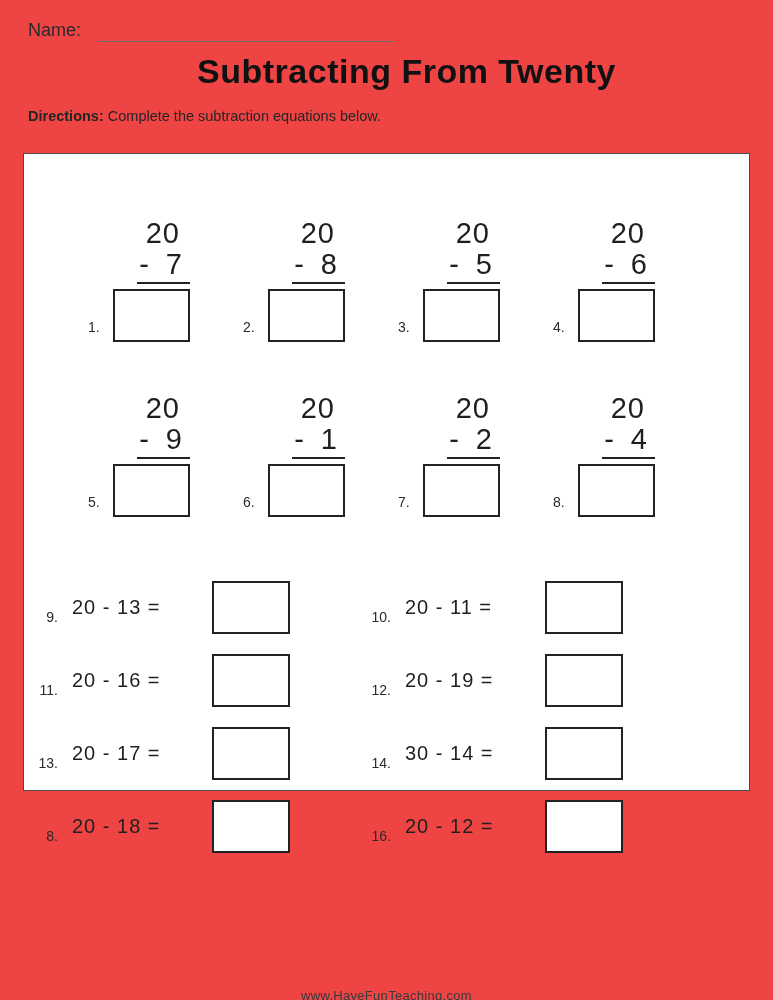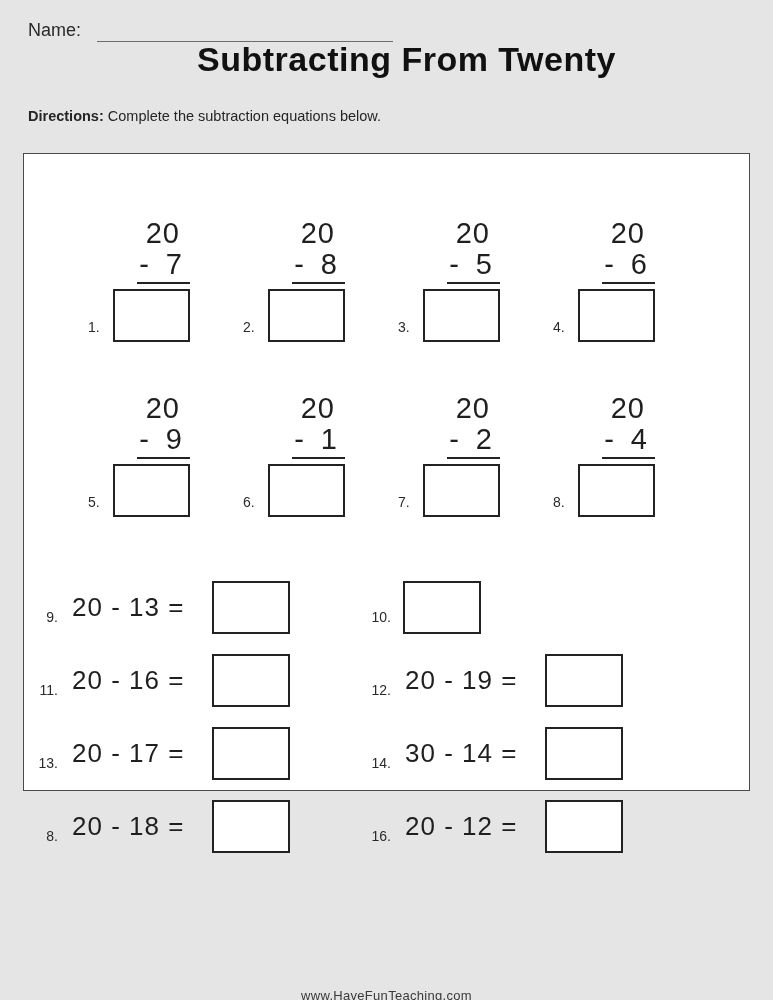"Name:" .page { background: #e5e5e5 -> #ef4444 }
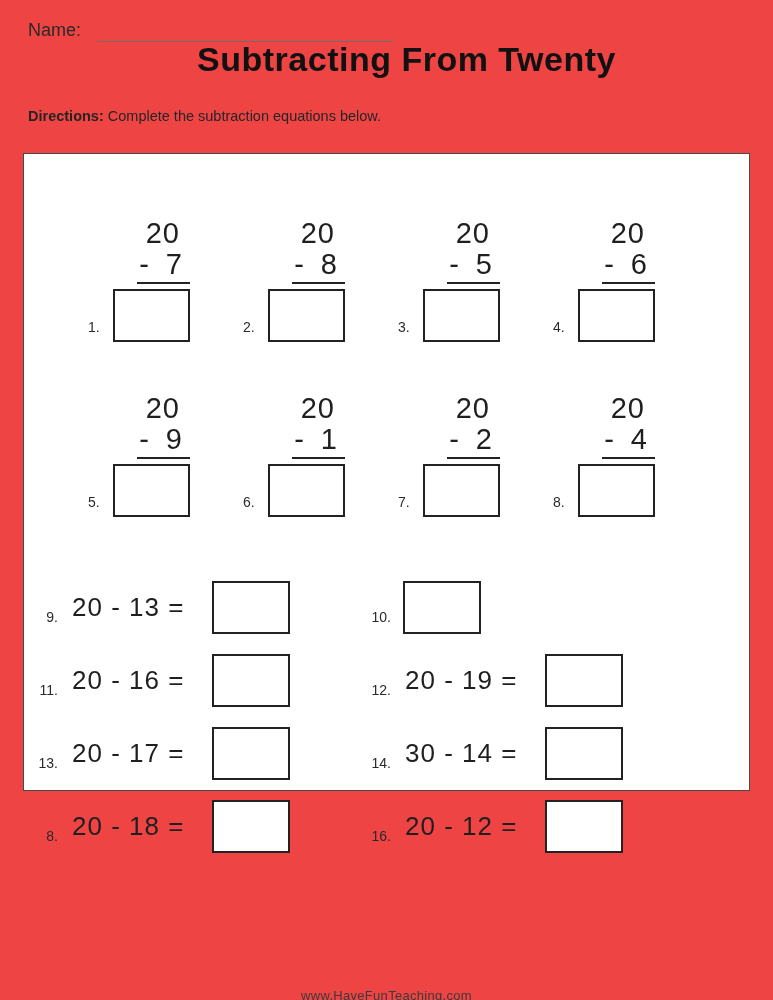"Subtracting From Twenty" .title { top: 40px -> 52px }
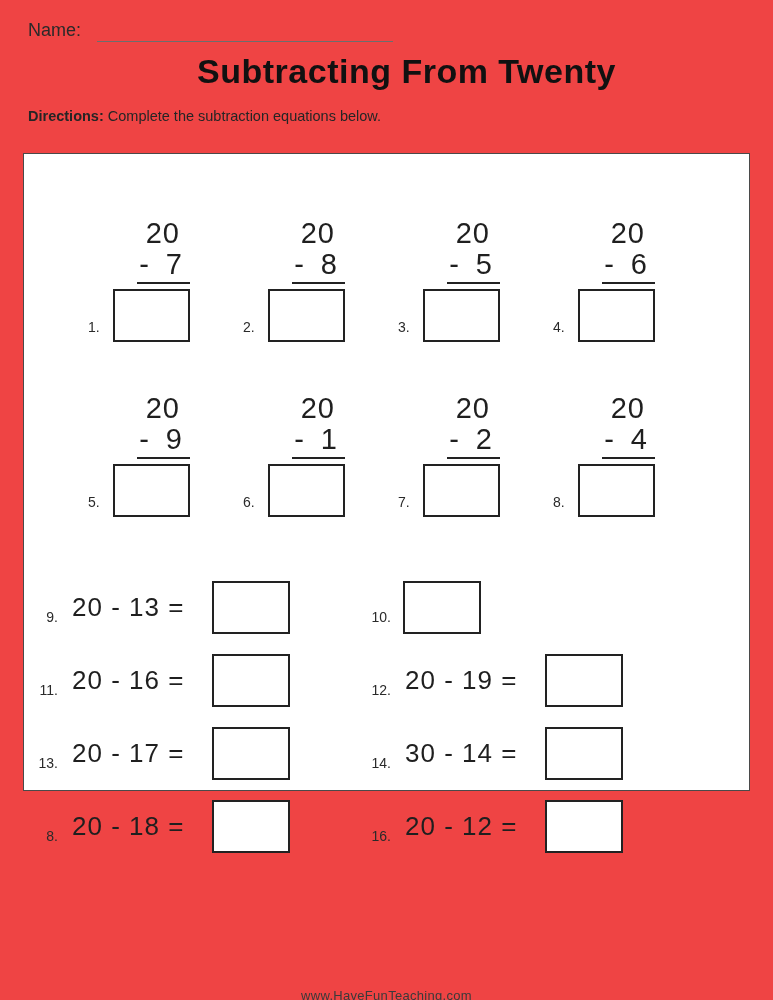"20 - 13 =" .hp-eq { font-size: 26px -> 20px }
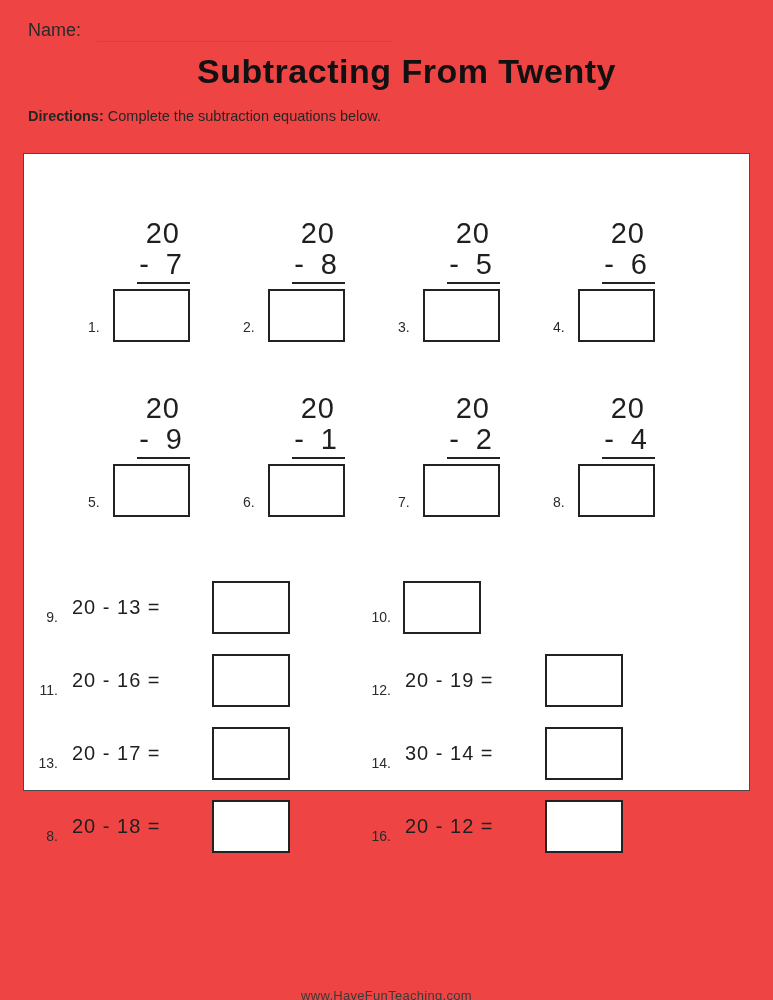"20 - 11 =" span.hp-eq { html: none -> <span>20 - 11 =</span> }
